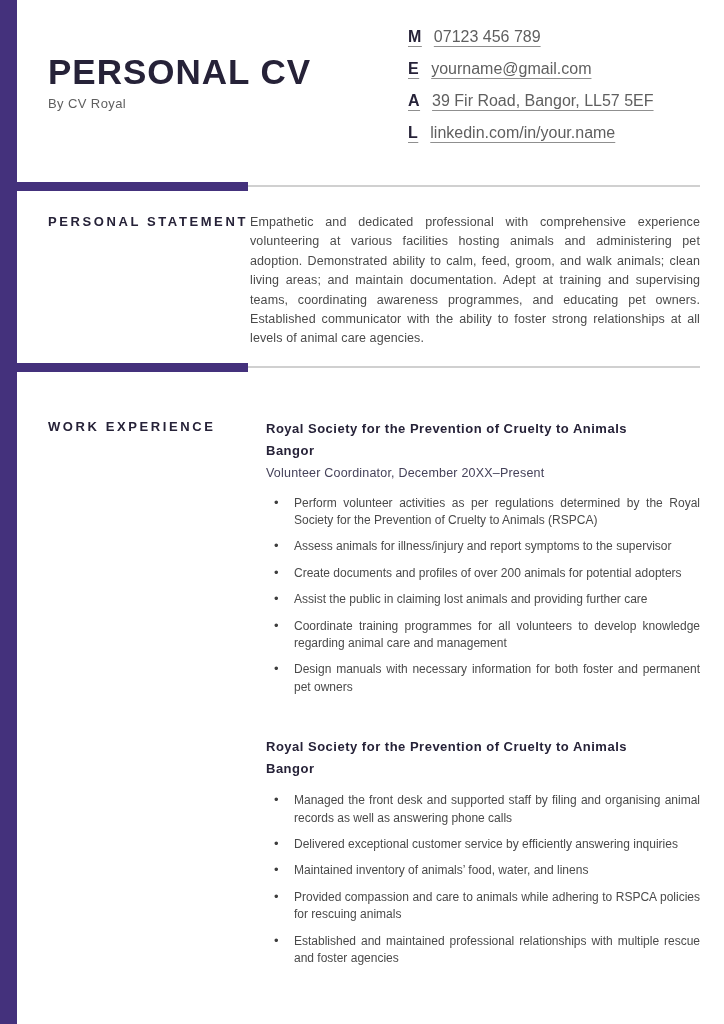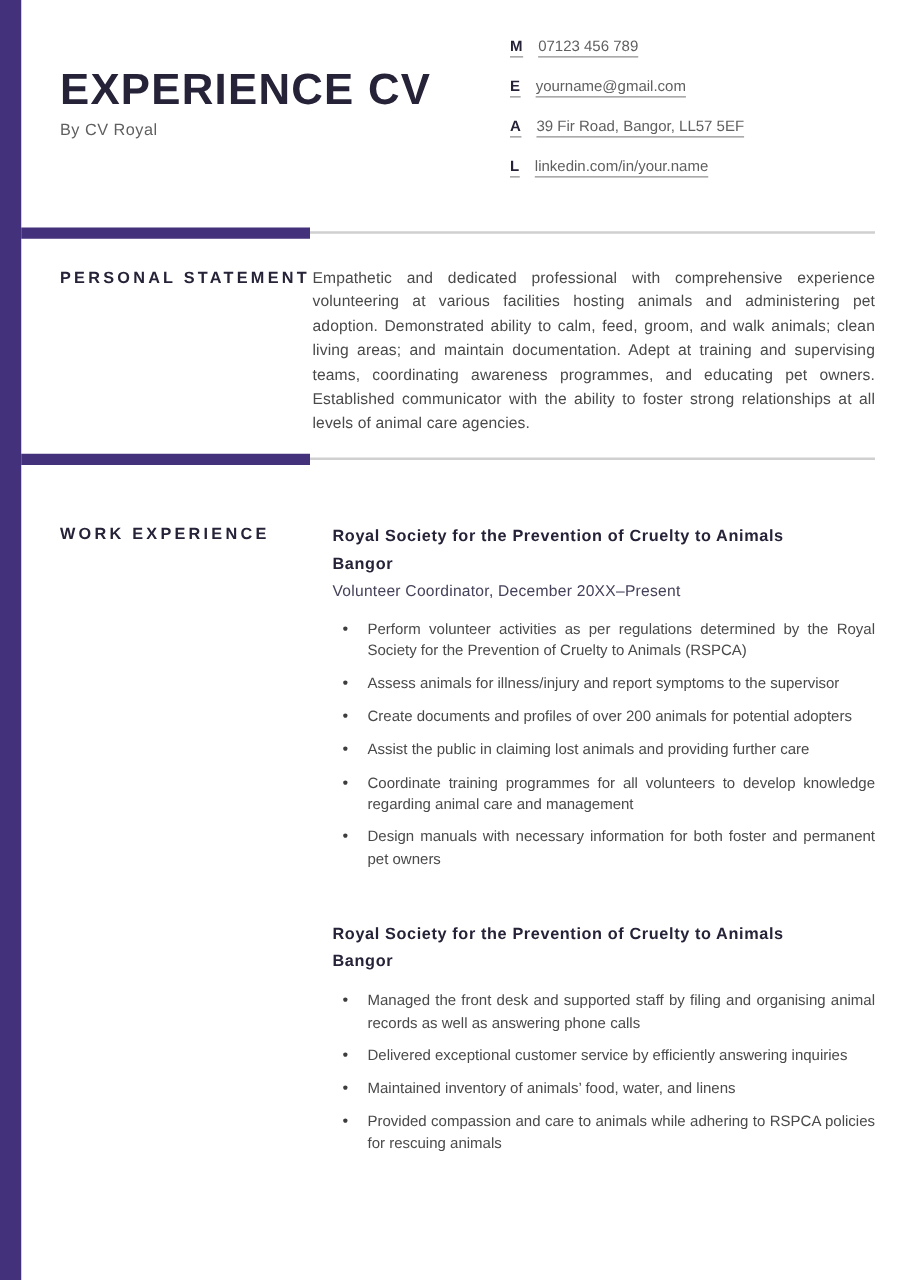"M 07123 456 789" .contact-entry { font-size: 12px -> 16px }
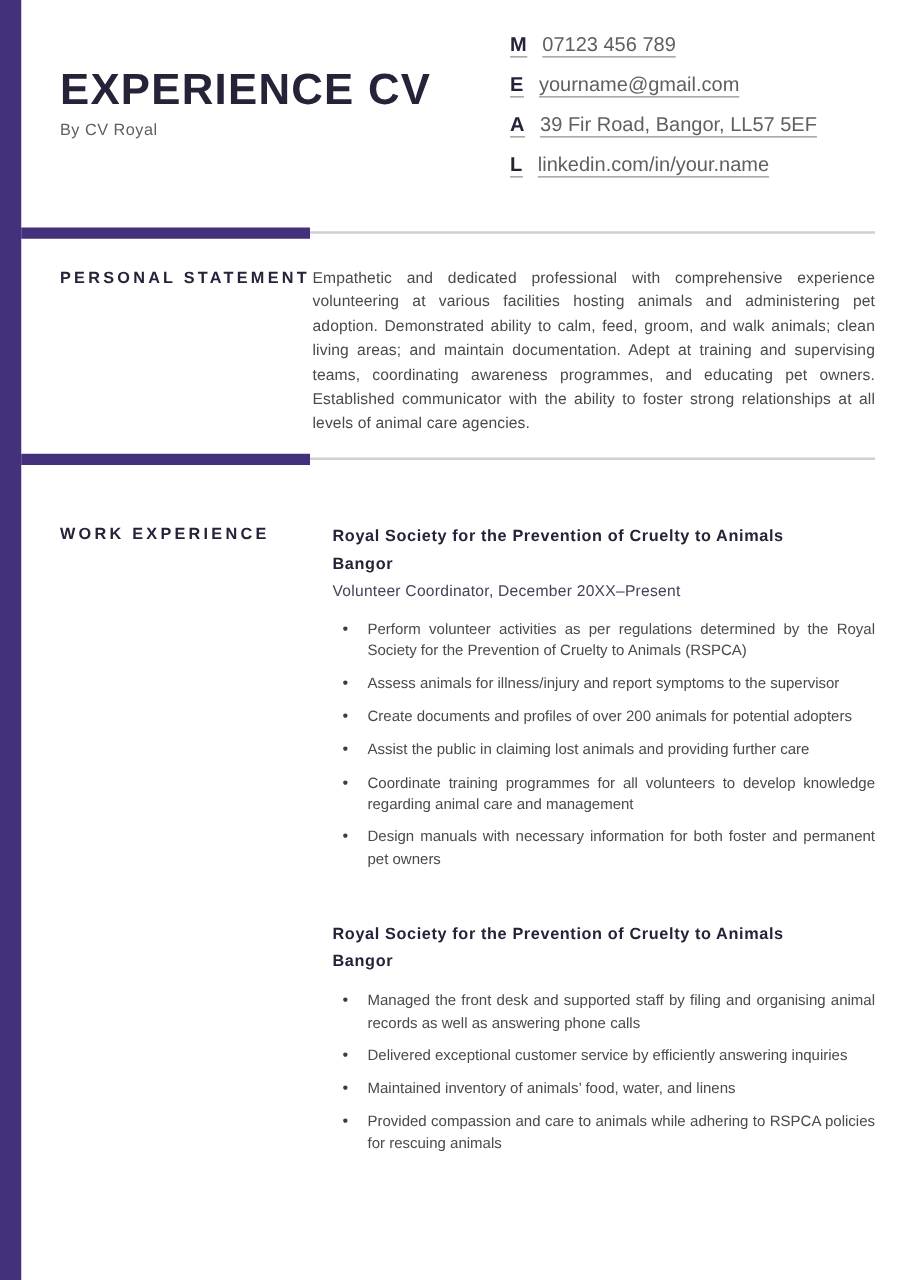"EXPERIENCE CV" h1.cv-title { text: EXPERIENCE -> PERSONAL }
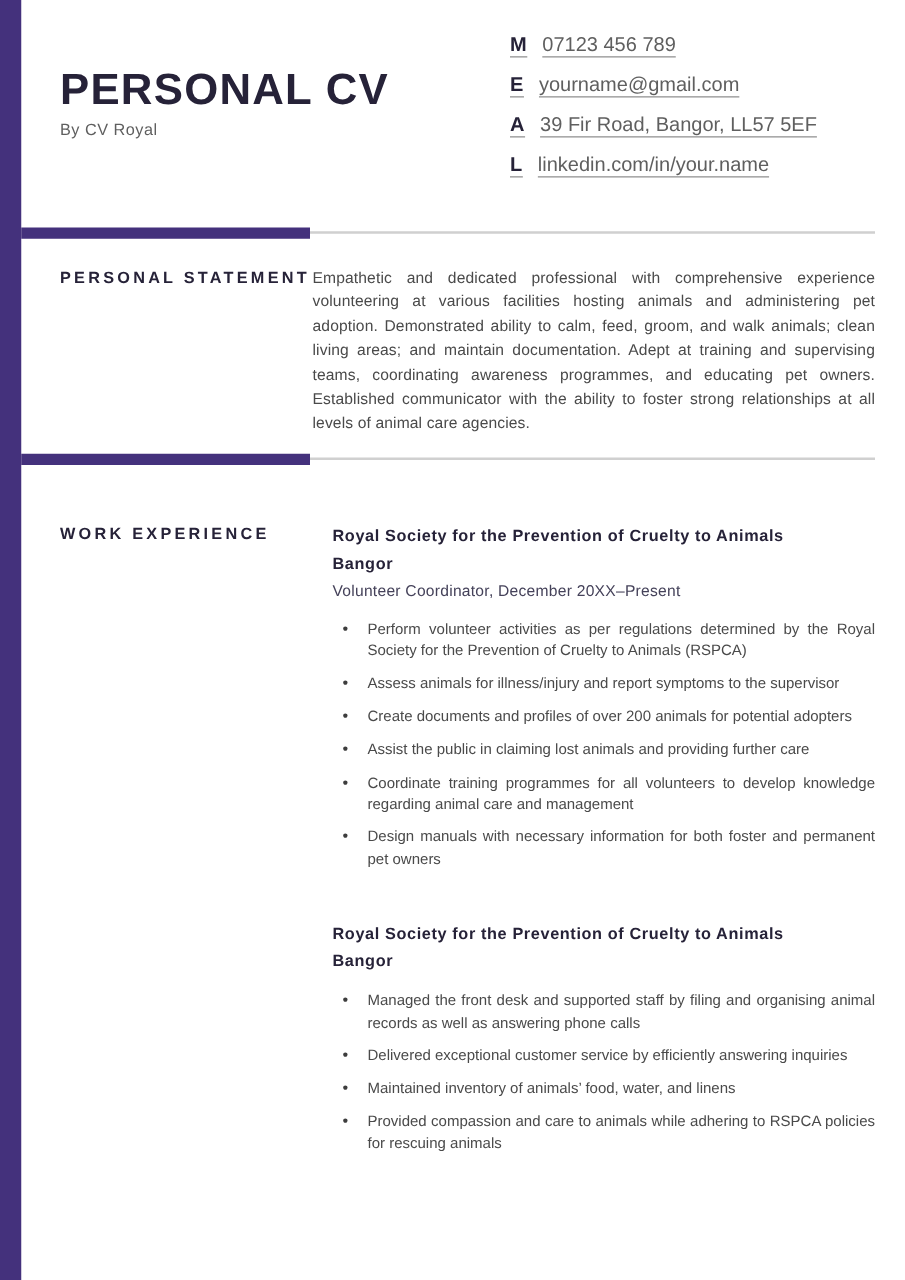"Established and maintained professional" li { html: none -> <li>Established and maintained professional relationships with multiple rescue and foster agencies</li> }
